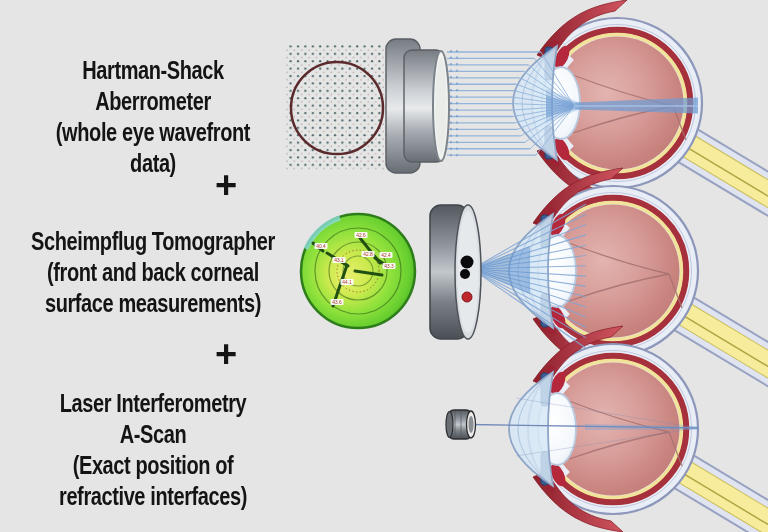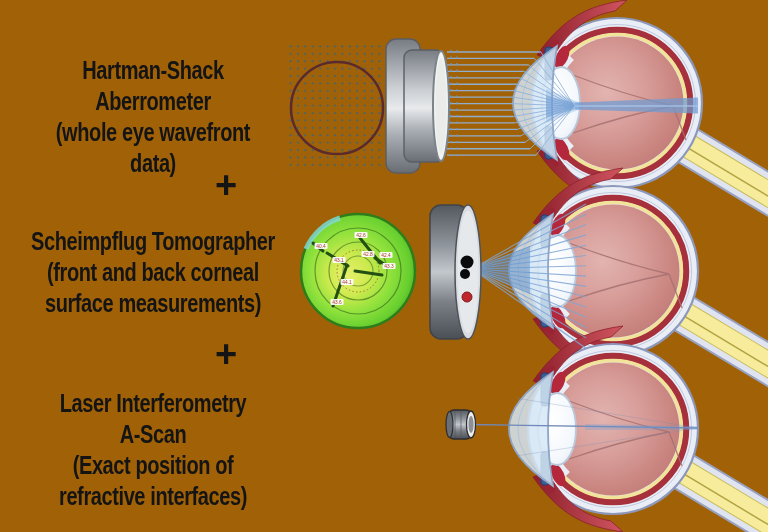"Hartman-Shack" .stage { background: #a16207 -> #e5e5e5 }
